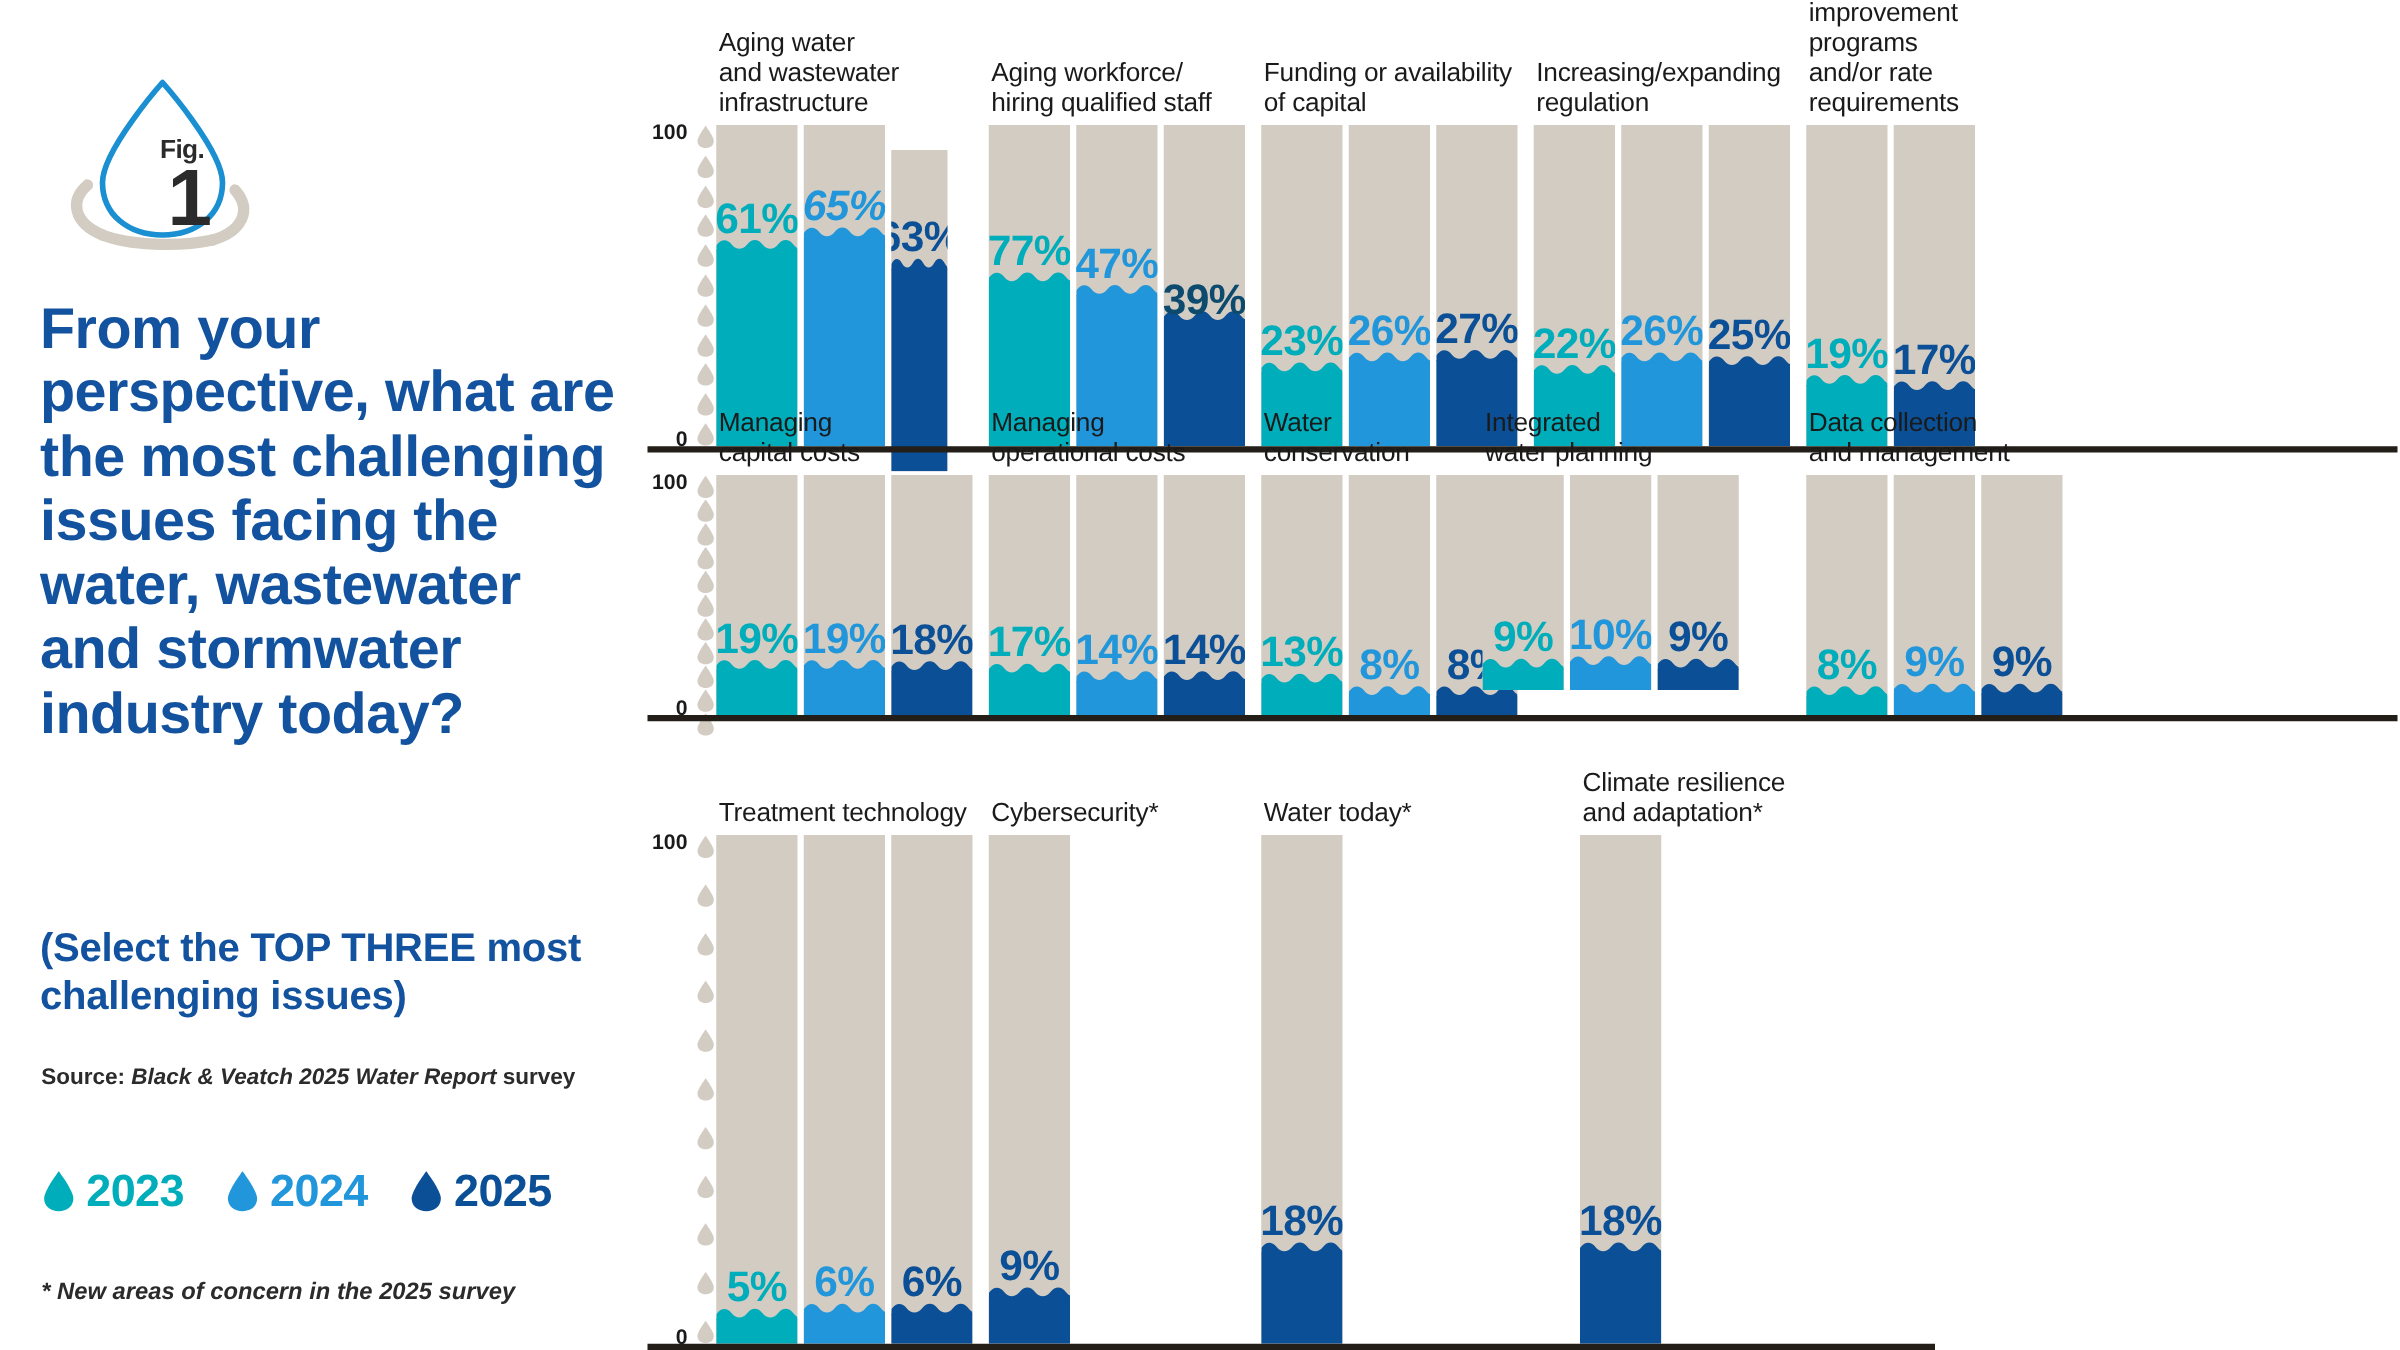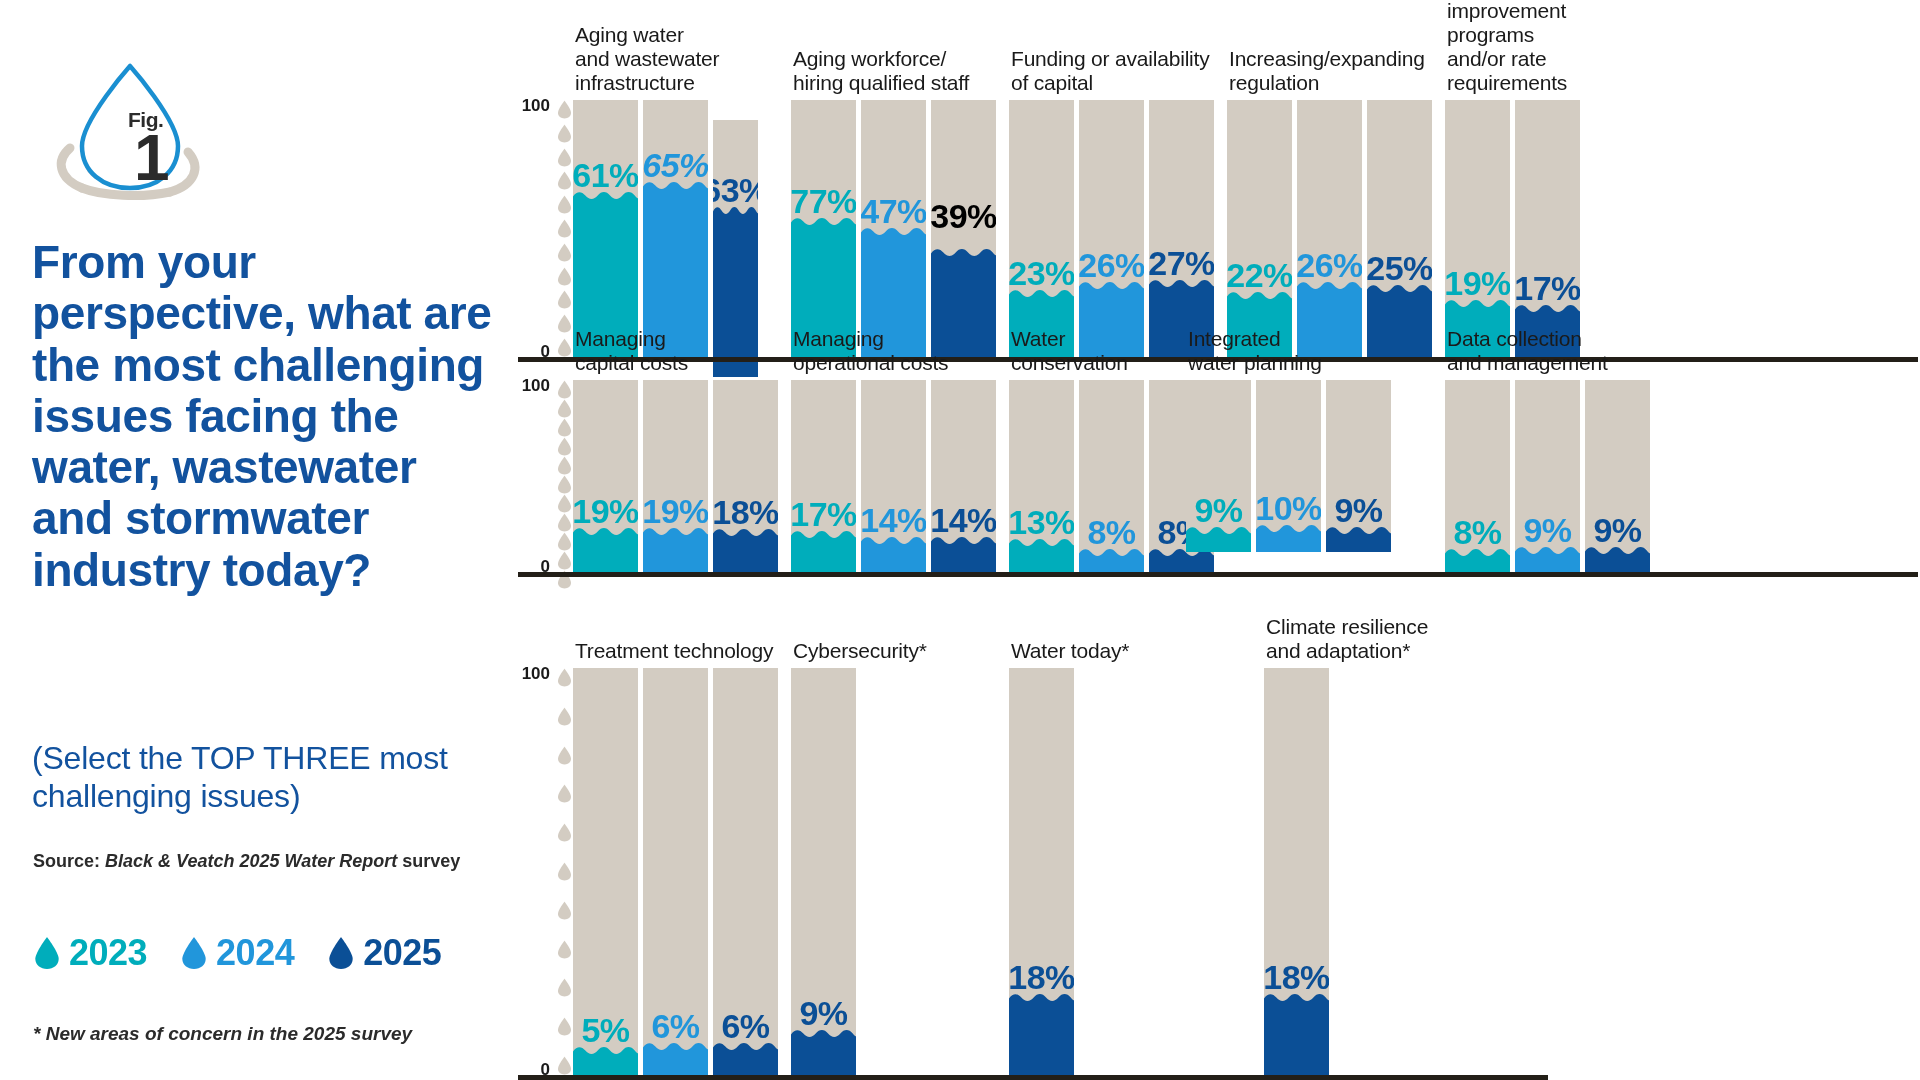"39%" div.bar-value { bottom: 124px -> 100px; color: #000000 -> #0c4a6e }
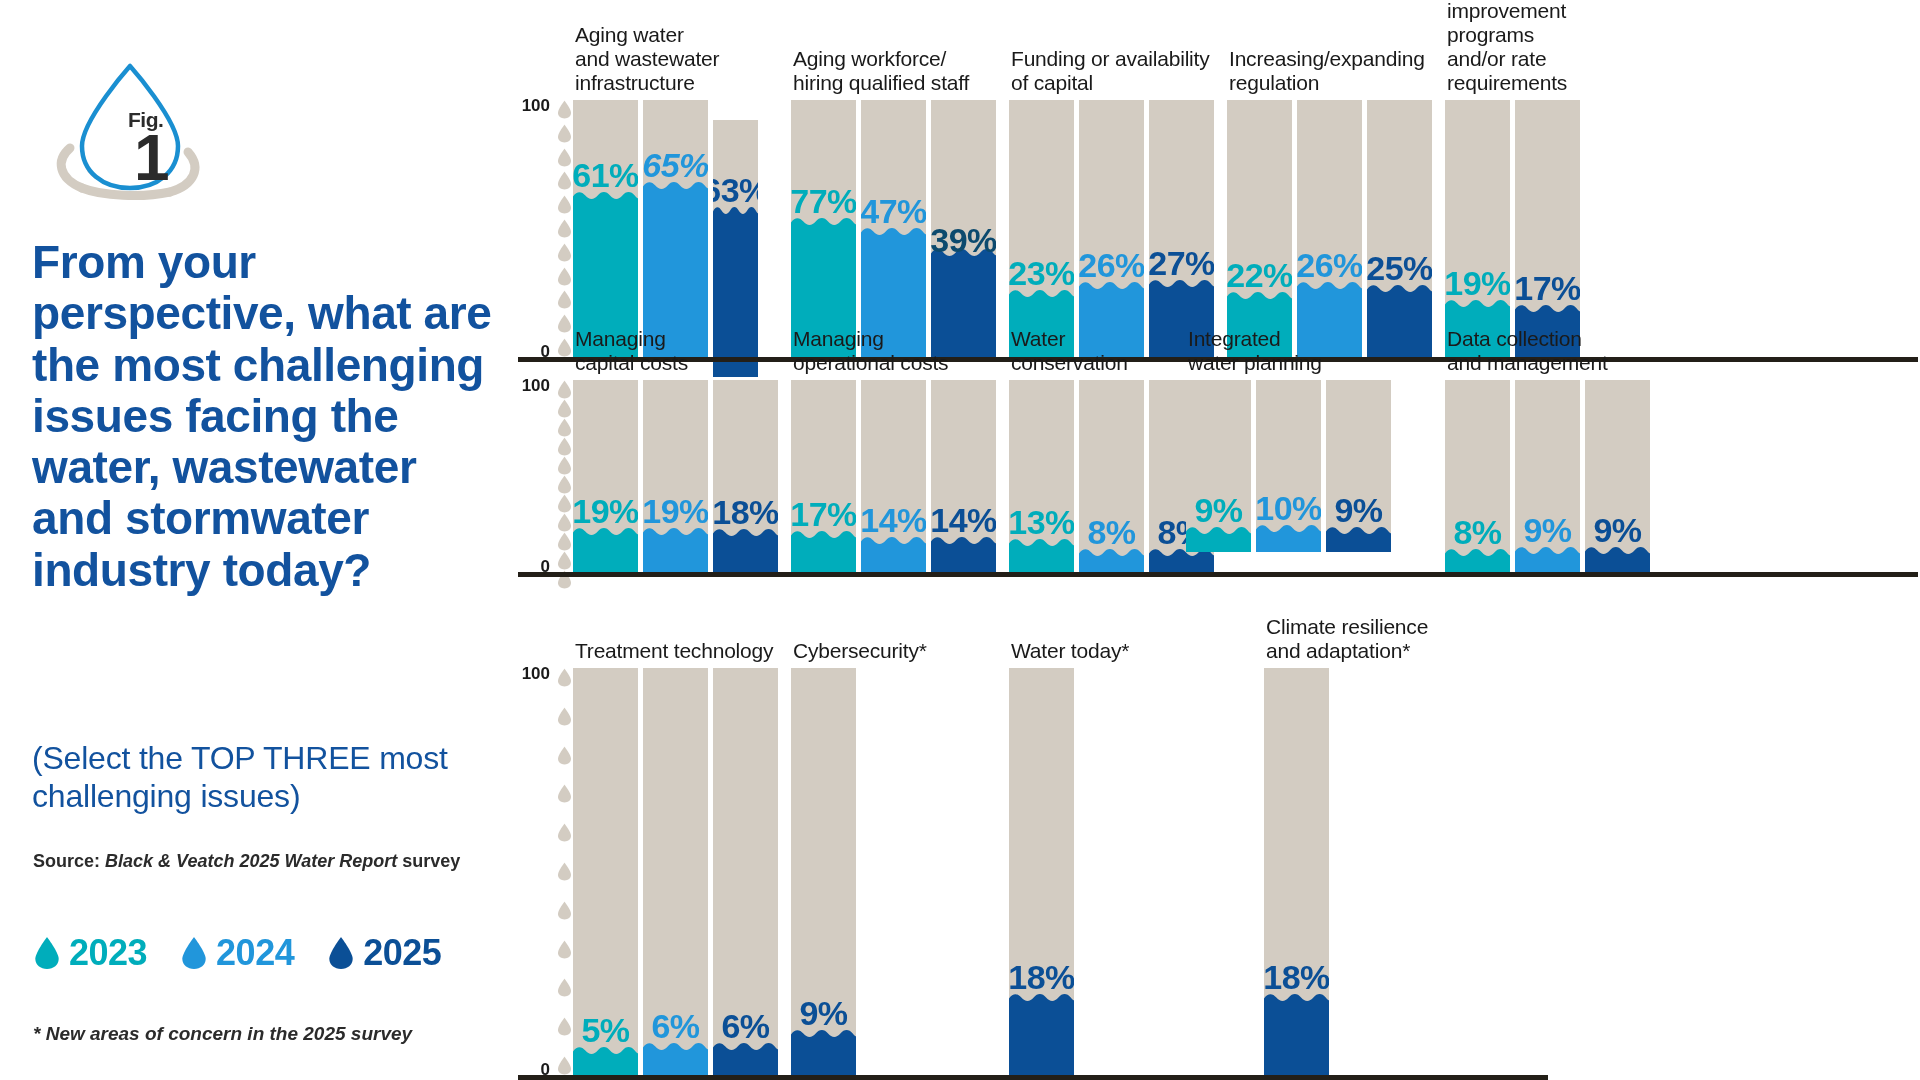"(Select the TOP THREE most" #subline { font-weight: normal -> bold }
